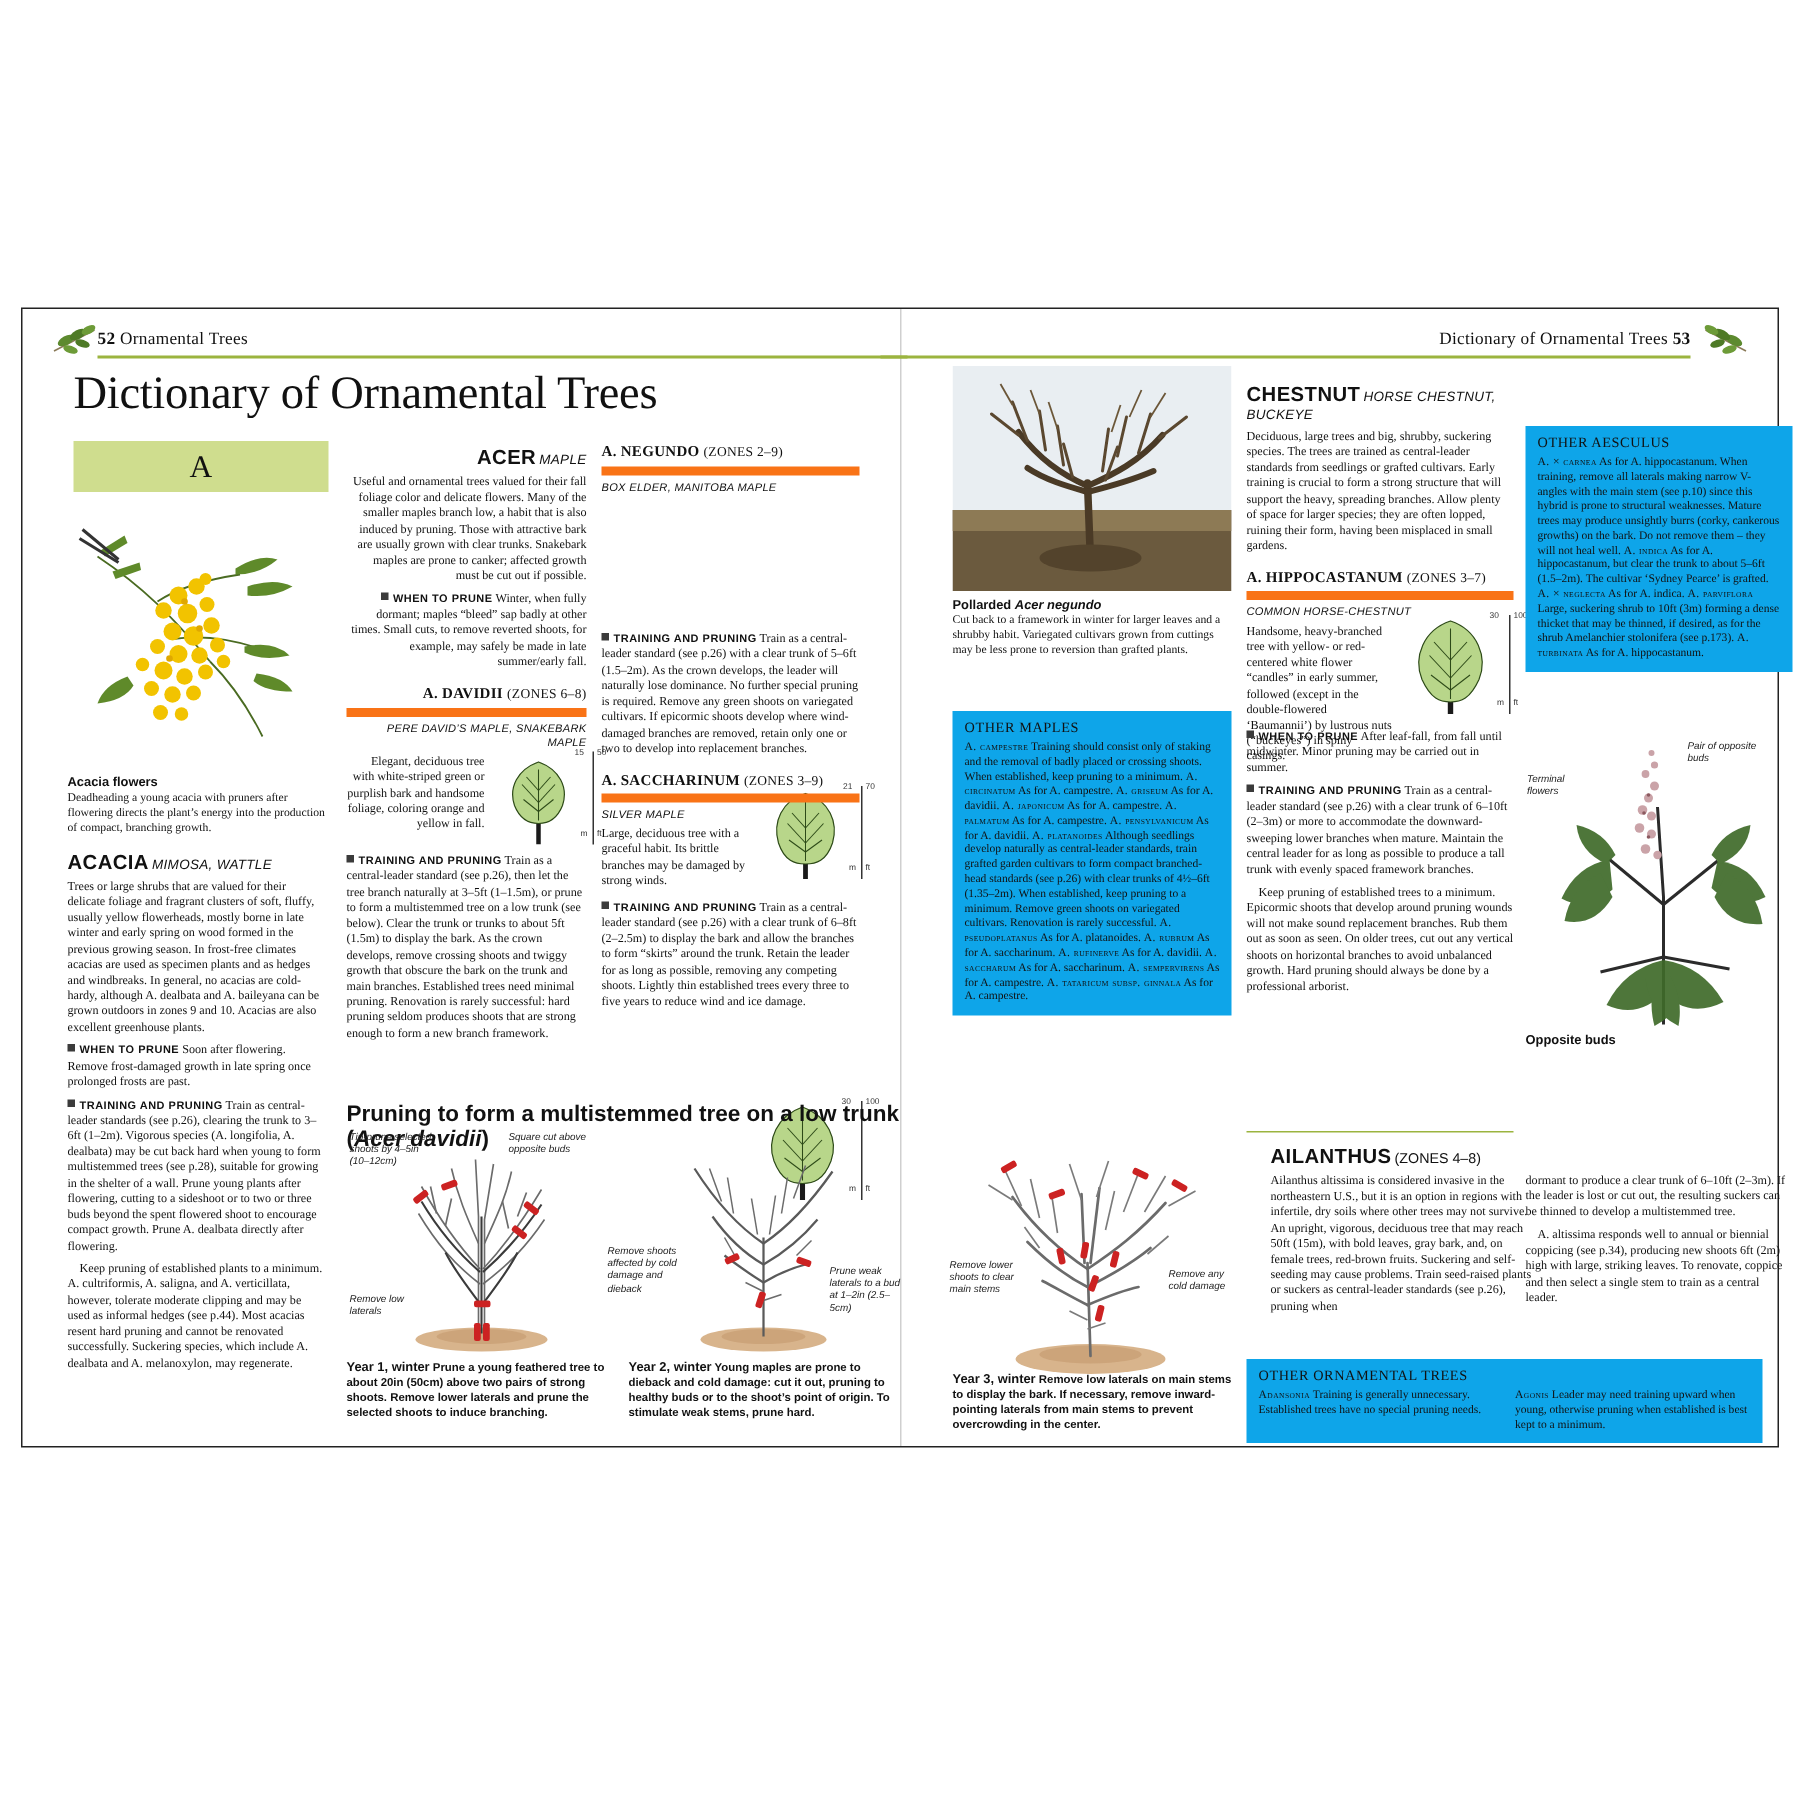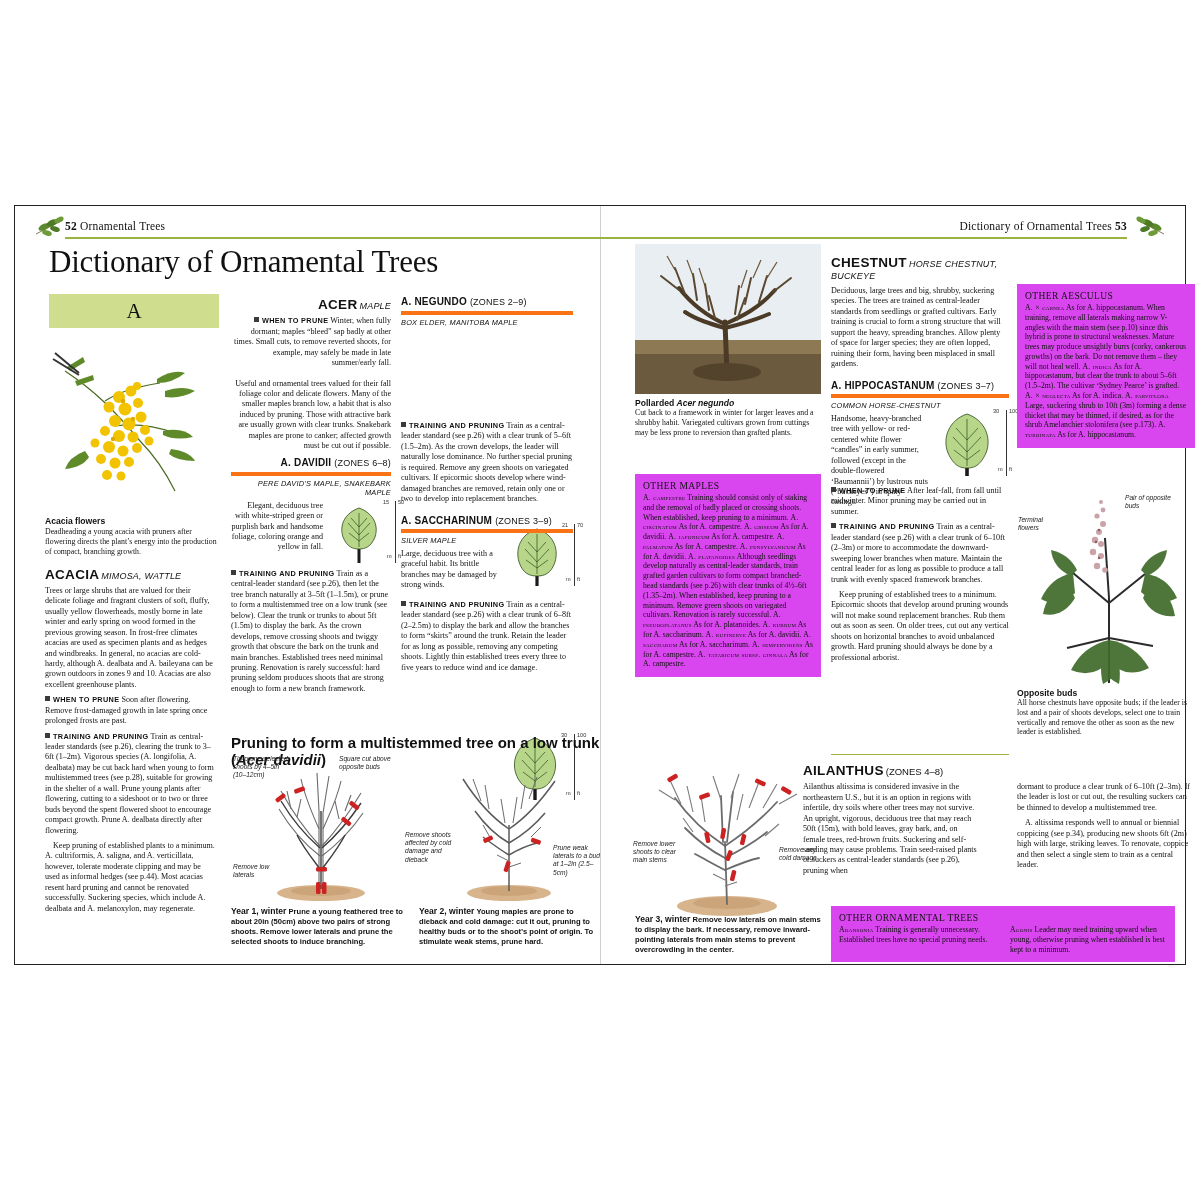"A. NEGUNDO (ZONES 2–9)" .sp-head { border-bottom: 4px solid #f97316 -> 6px solid #f97316; font-family: Liberation Sans, sans-serif -> Liberation Serif, serif }
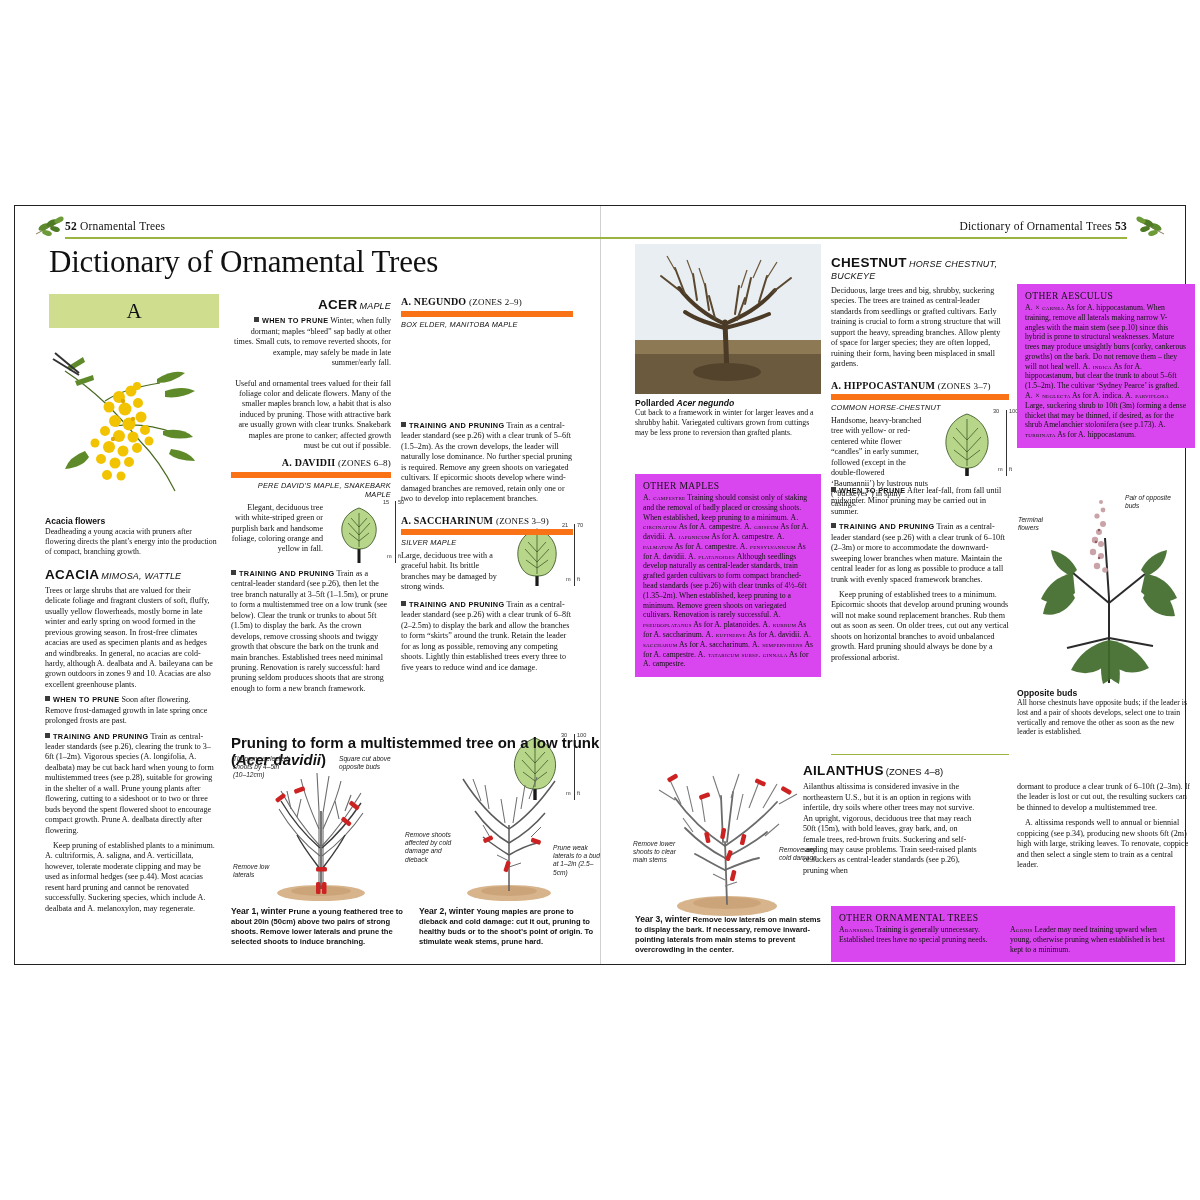"OTHER AESCULUS" .green-box { background: #d946ef -> #0ea5e9 }
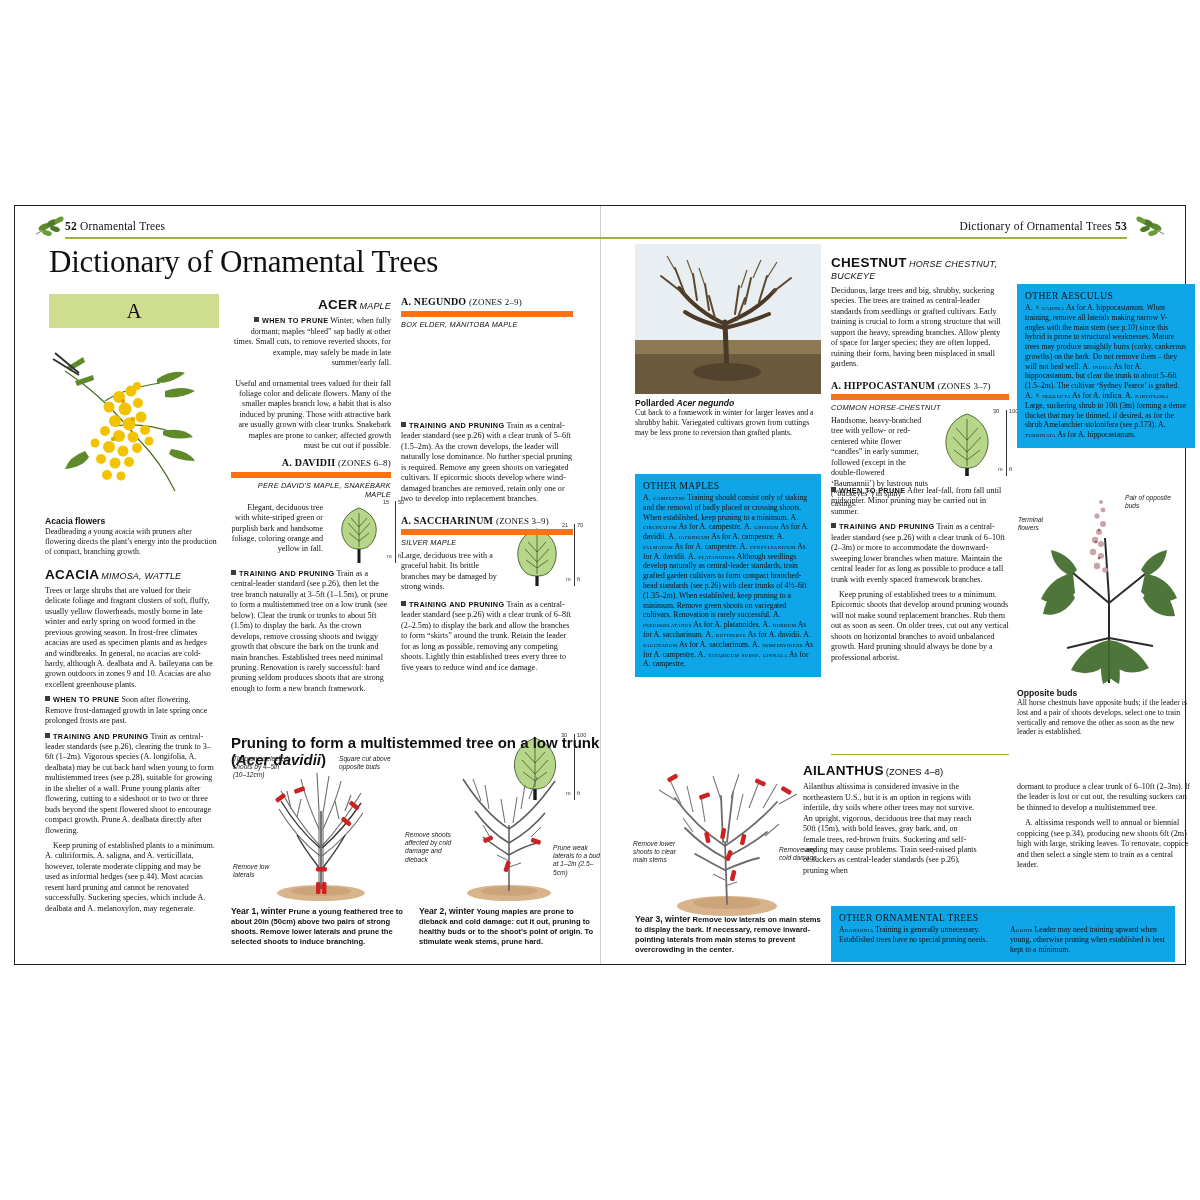"WHEN TO PRUNE Winter, when" p { order: before "Useful and ornamental trees valued" -> after "Useful and ornamental trees valued" }
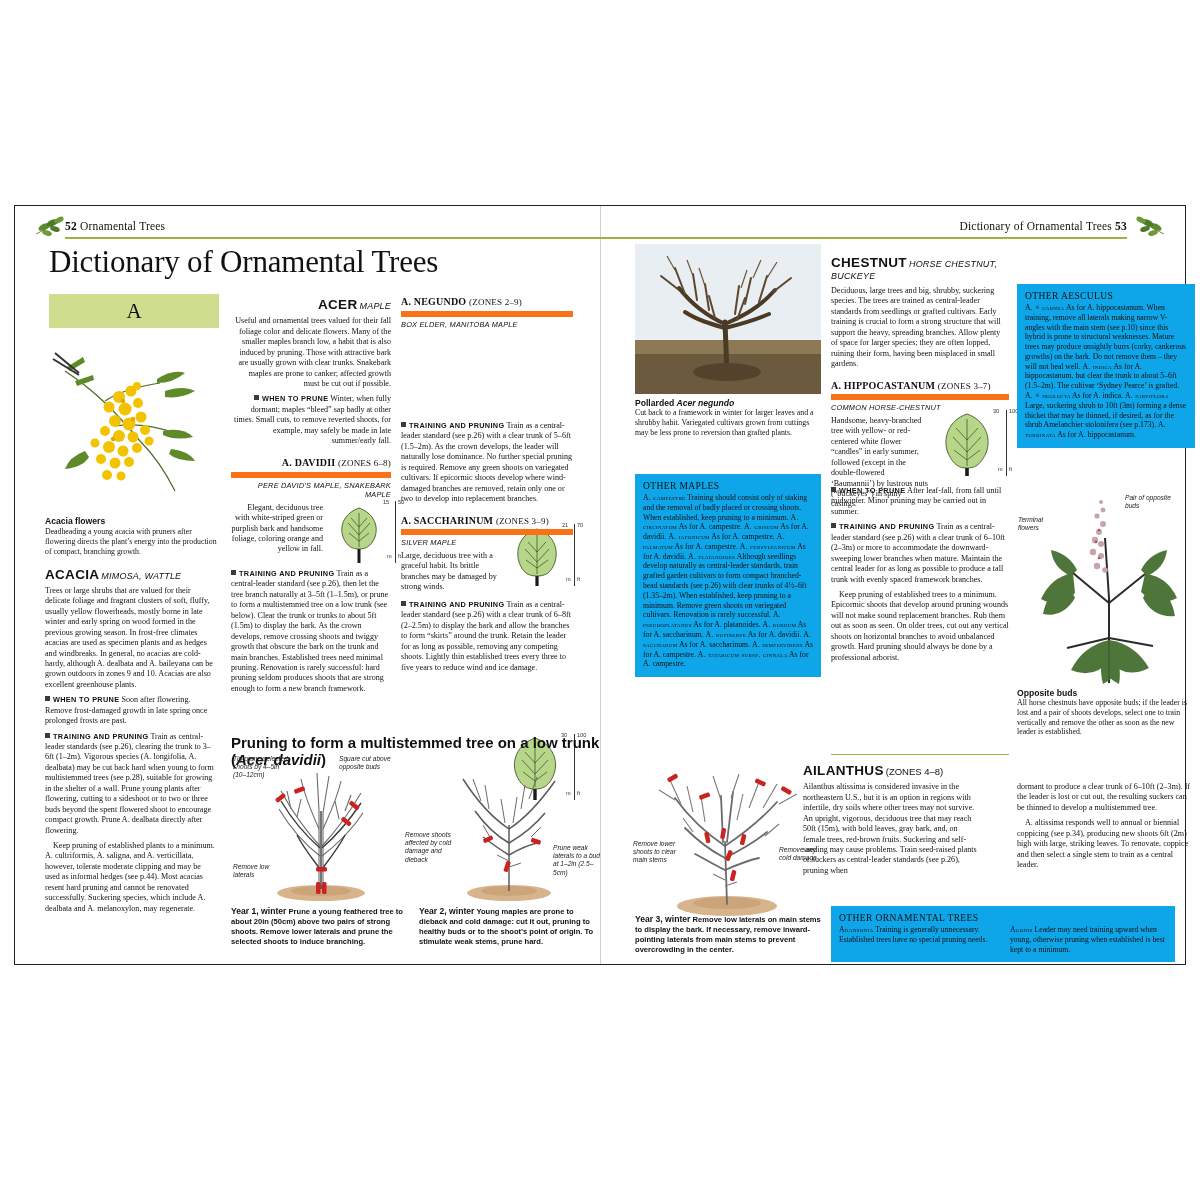"All horse chestnuts have opposite" p.cap { html: <p>All horse chestnuts have opposite buds; if the leader is lost and a pair of shoots develops, select one to train vertically and remove the other as soon as the new leader is established.</p> -> none }
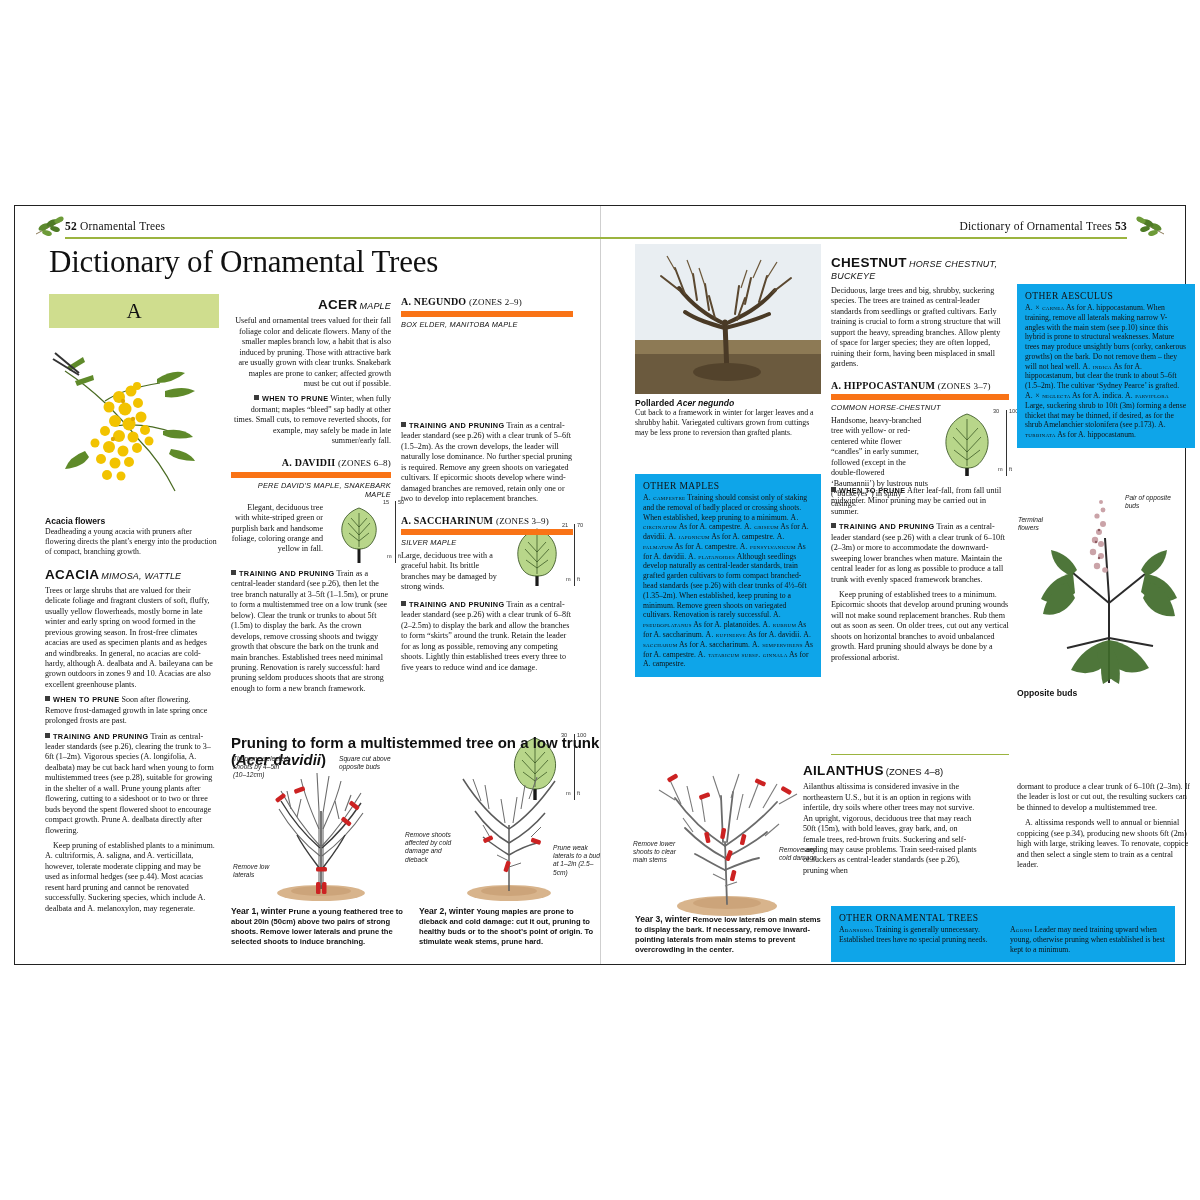"AILANTHUS (ZONES 4–8)" div.col { left: 788px -> 832px }
